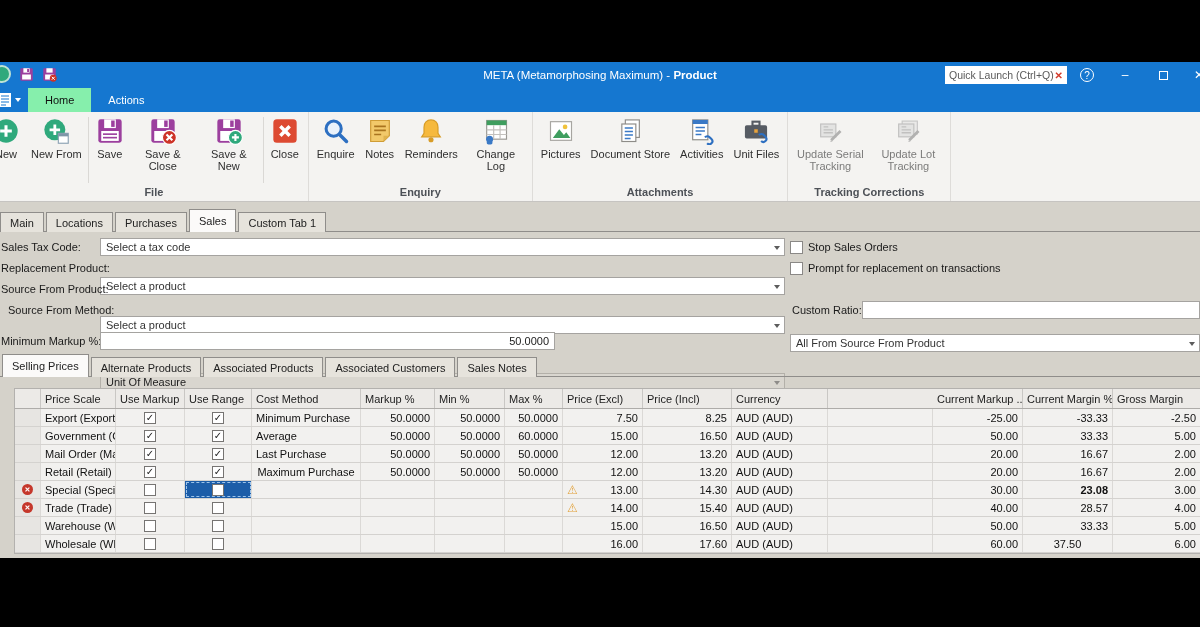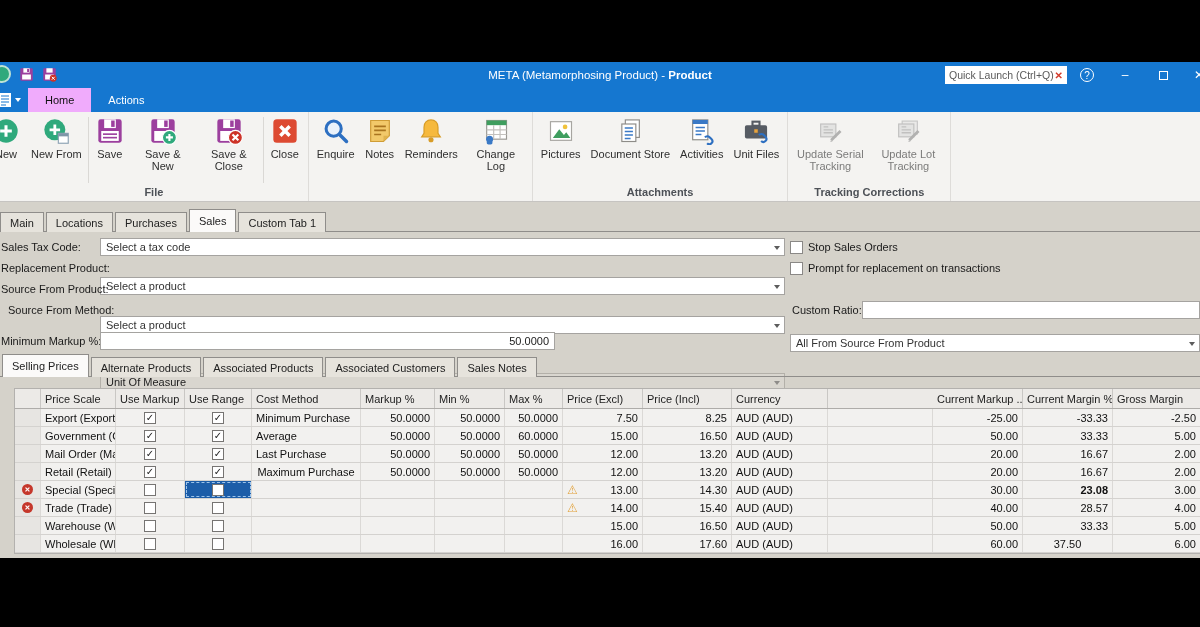"META (Metamorphosing Product) -" span { text: Product -> Maximum }
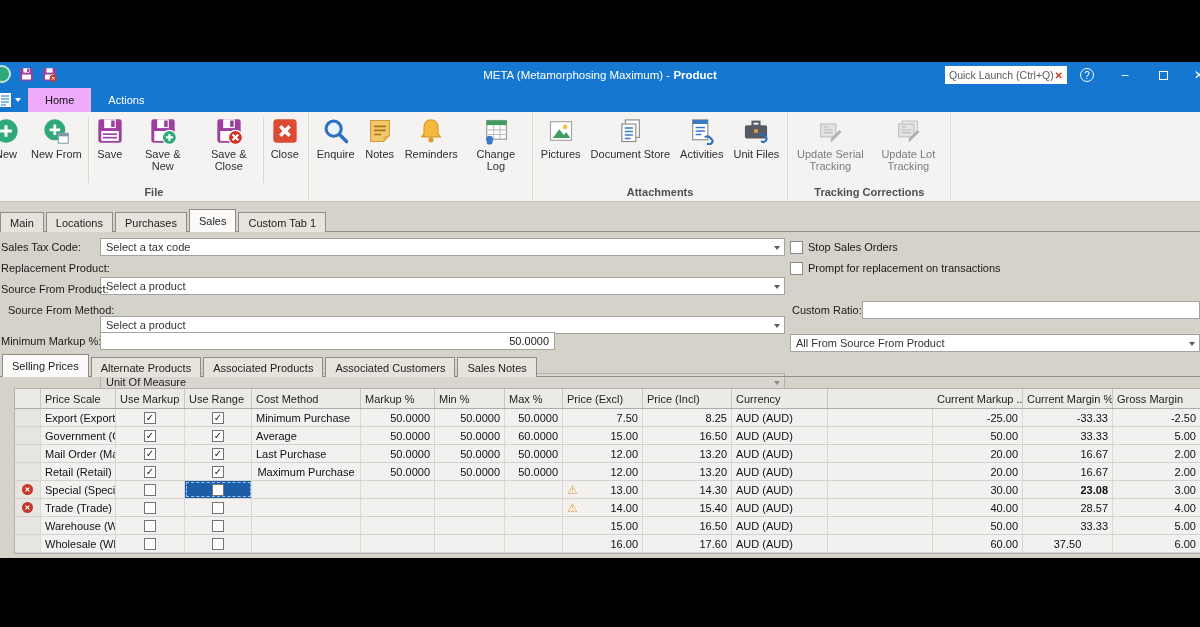"Home" .rtab.active { background: #f0abfc -> #86efac }
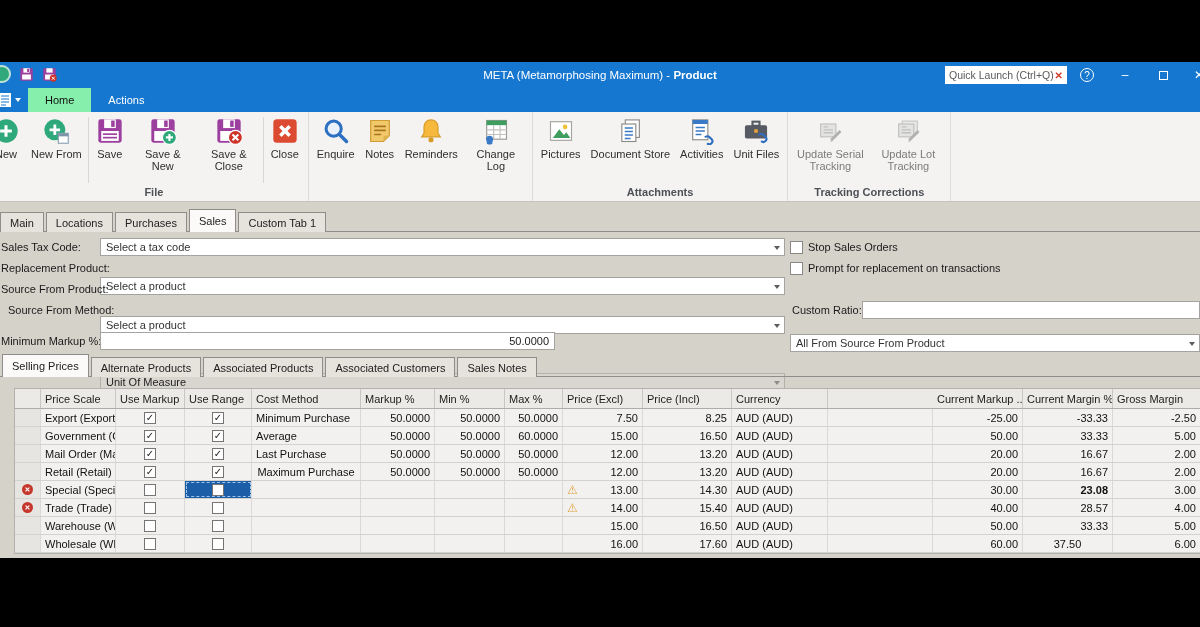"Save & New" div.rbtn { order: before "Save & Close" -> after "Save & Close" }
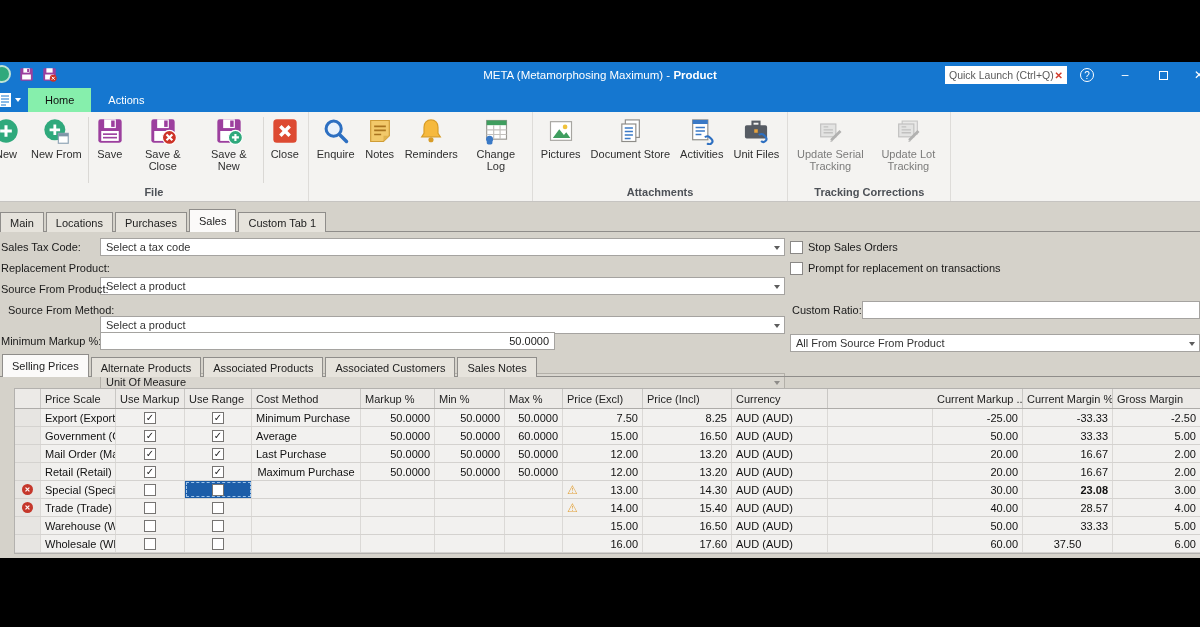"Enquiry" div.rglabel { html: none -> <div>Enquiry</div> }
